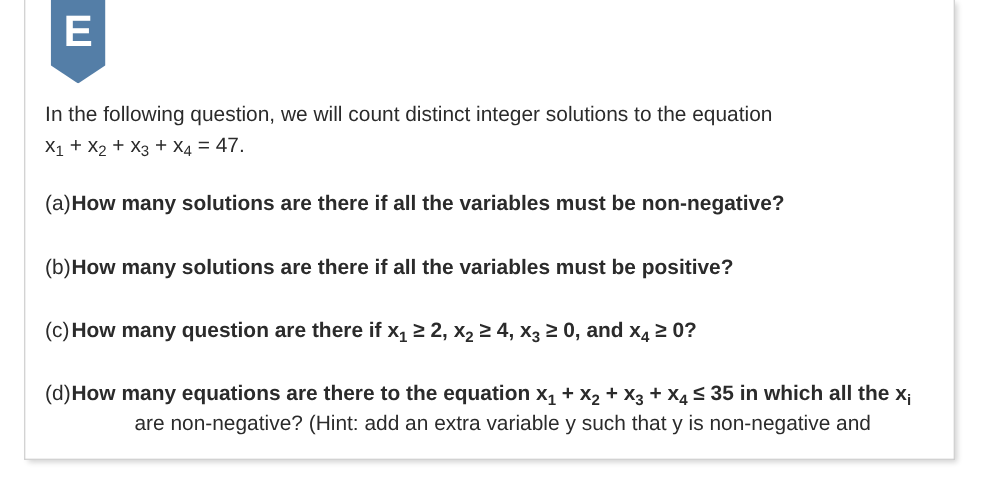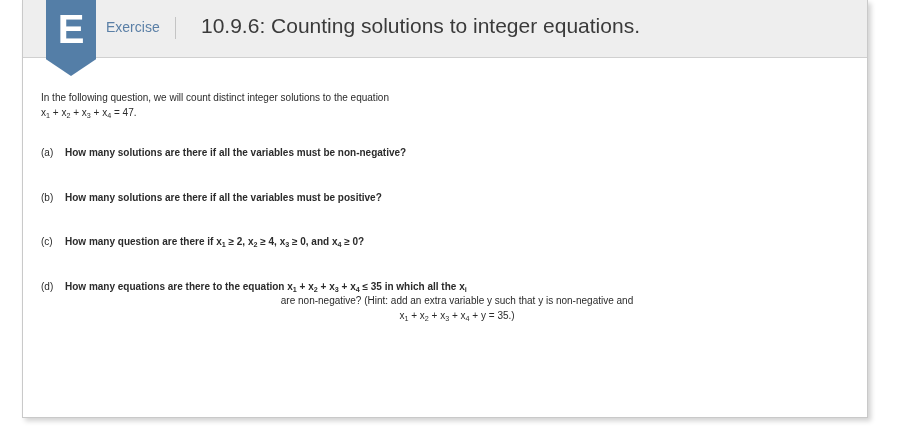"Exercise" div.card-header { html: <div> <div>Exercise</div> <div></div> <div>10.9.6: Counting solutions to integer equations.</div> </div> -> none }
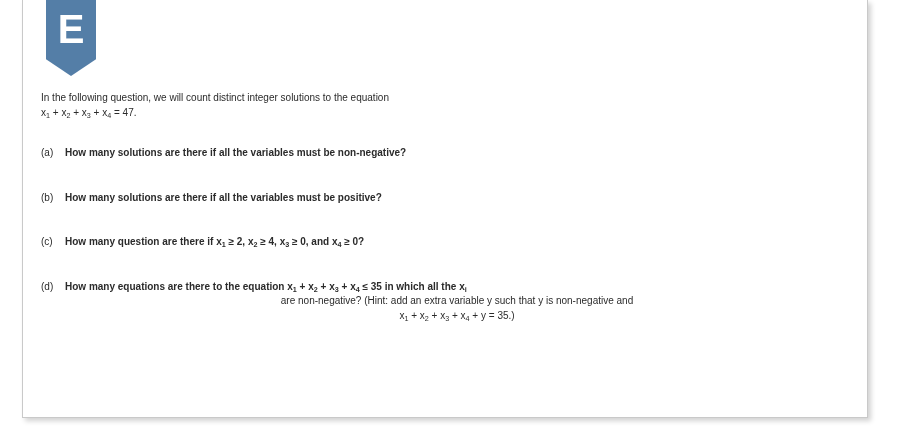"In the following question, we" .card-body { font-size: 10px -> 19px }
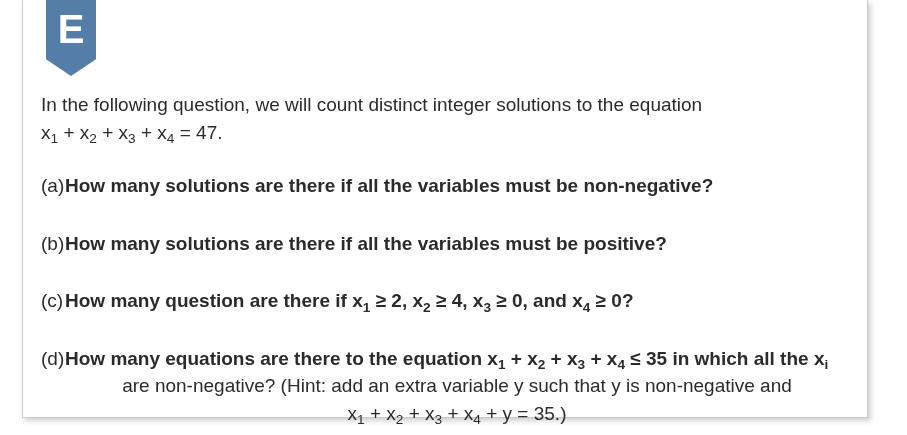"x1 + x2 + x3 + x4 +" span.q-cont { html: <span><span>x</span><sub>1</sub><span> + </span><span>x</span><sub>2</sub><span> + </span><span>x</span><sub>3</sub><span> + </span><span>x</span><sub>4</sub><span> + y = 35.)</span></span> -> none }
